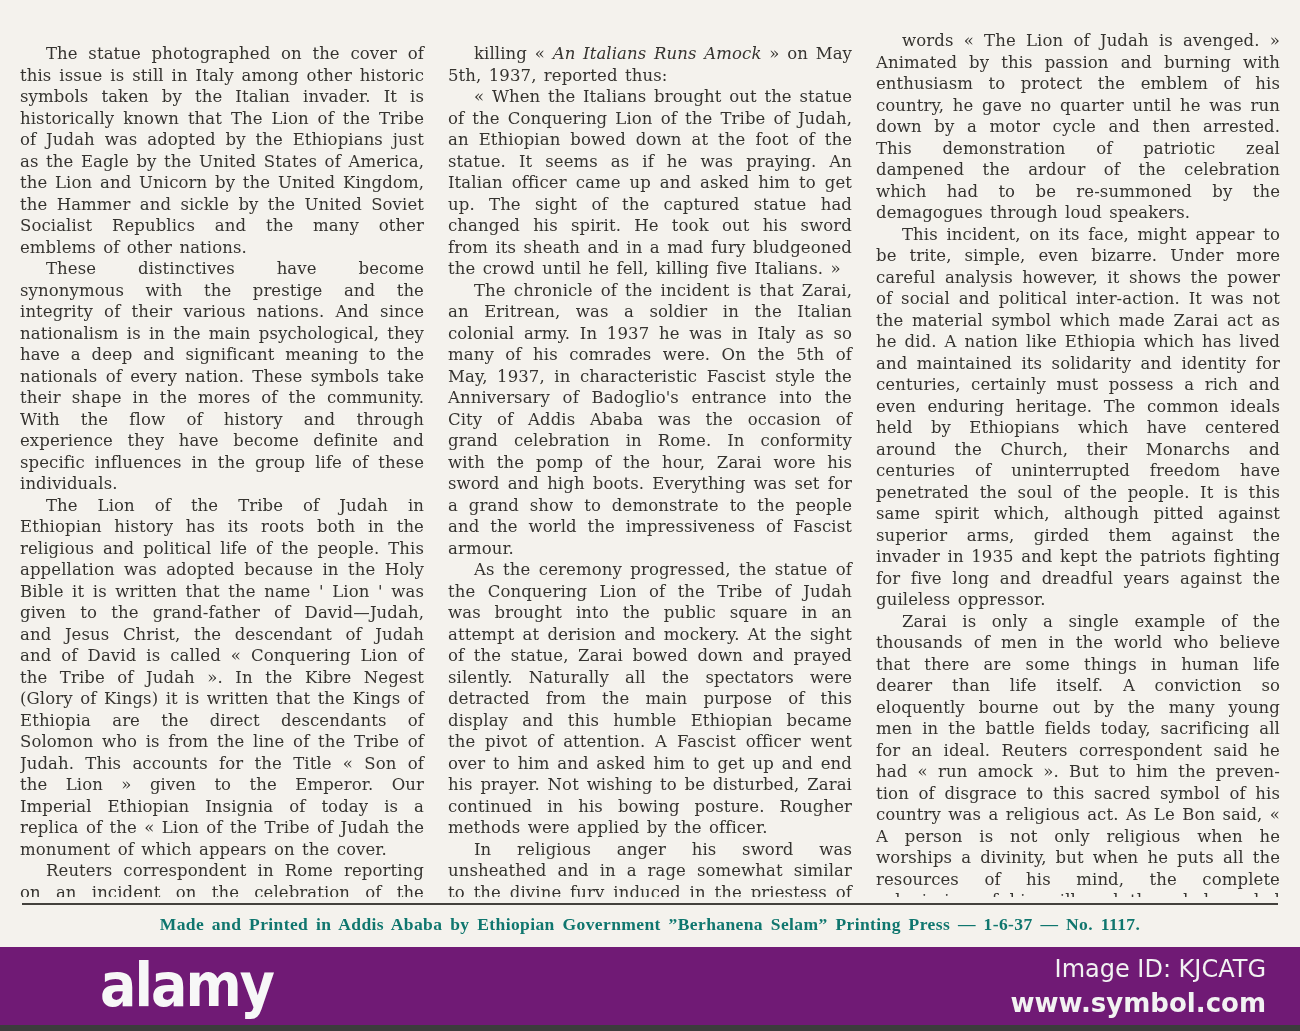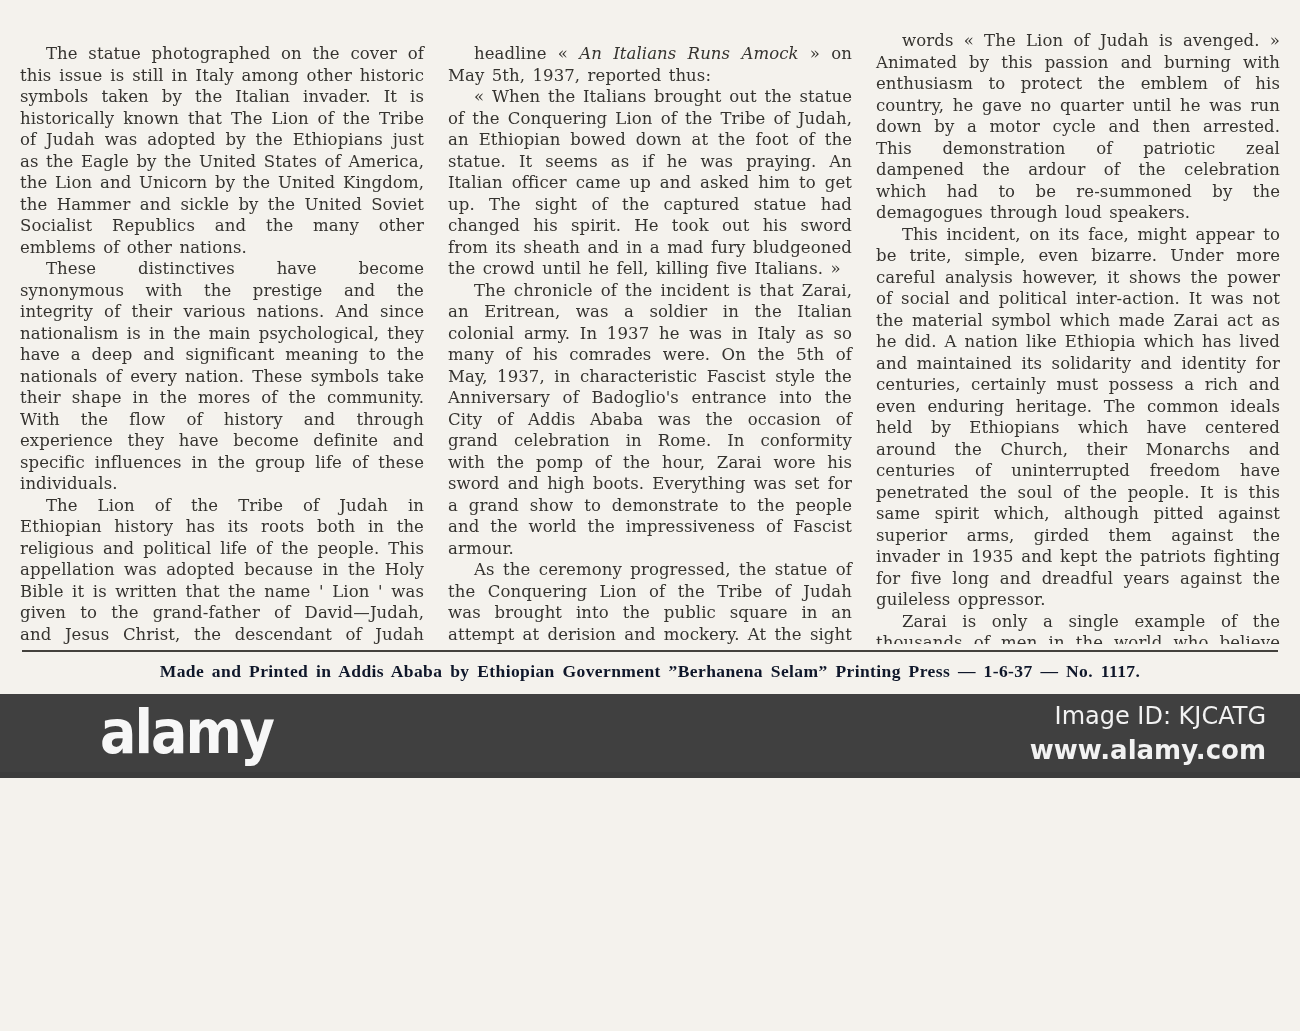"The statue photographed on the" .paper { height: 694px -> 947px }
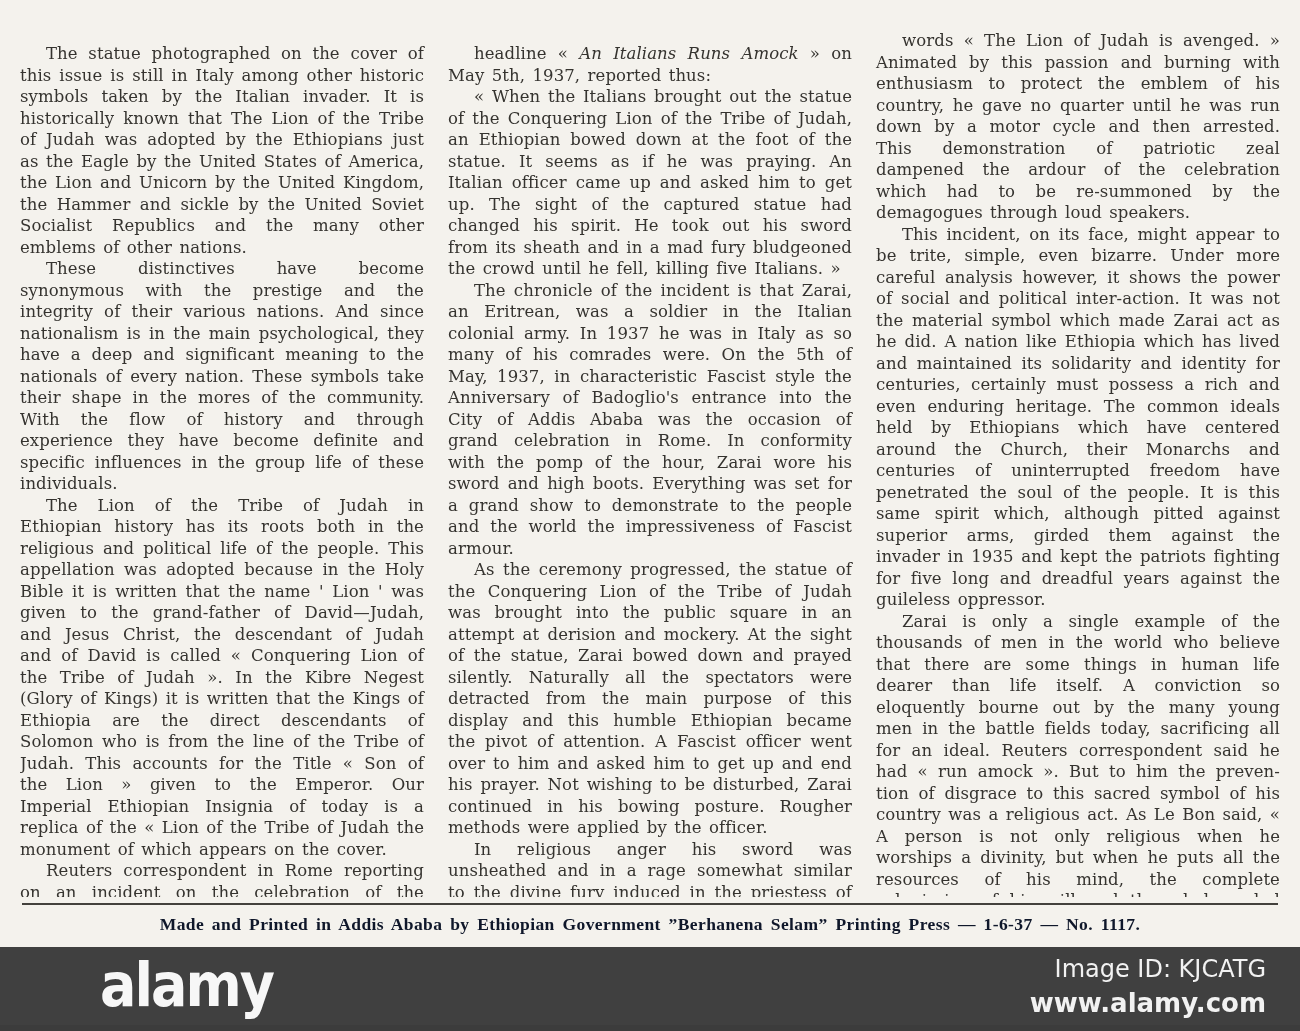"headline «" span { text: headline -> killing }
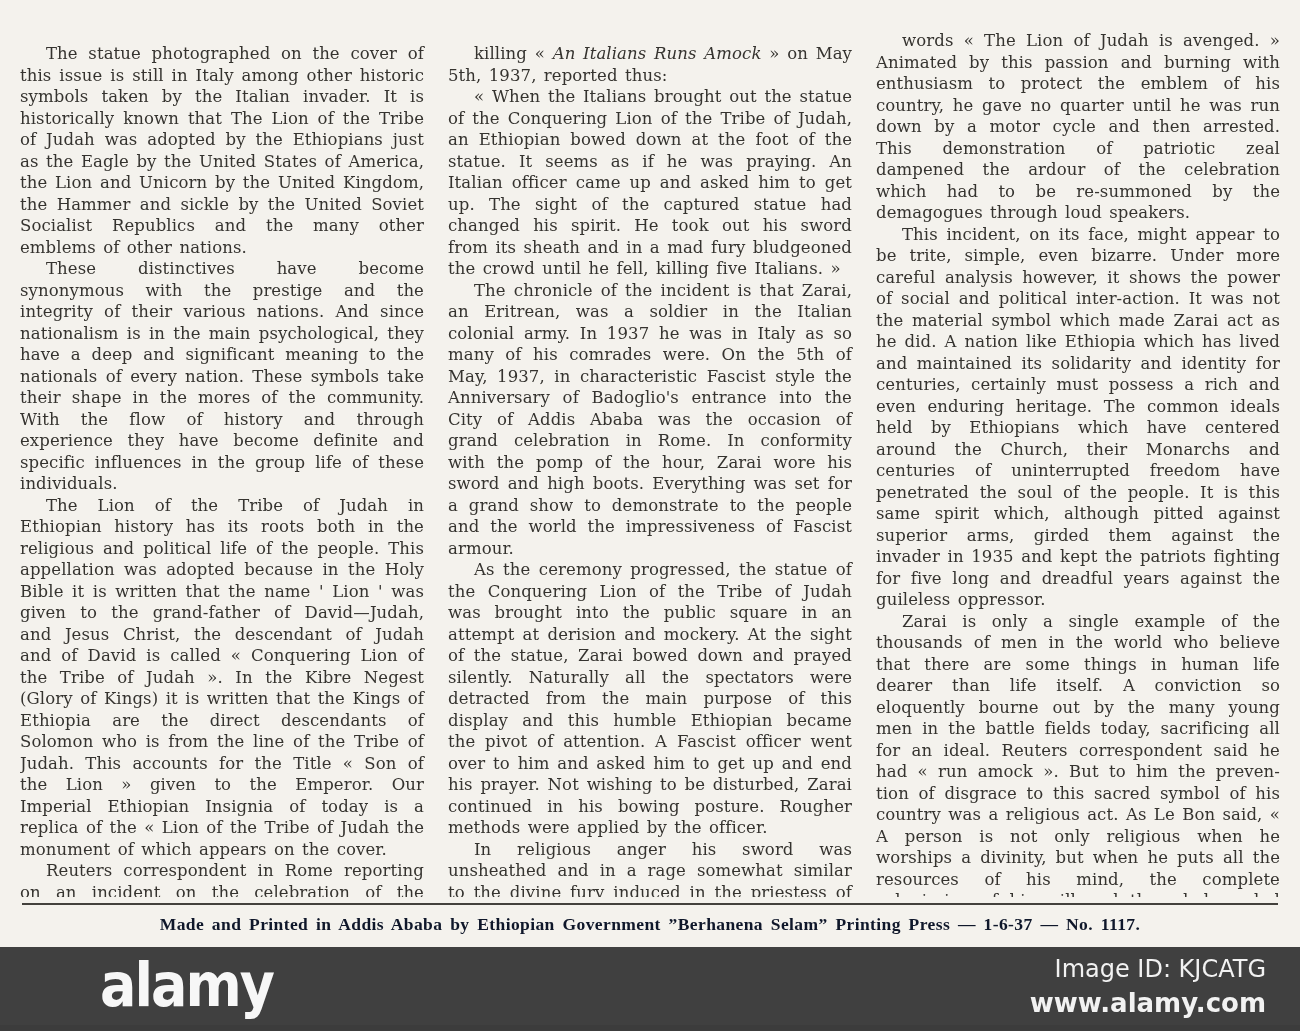"Made and Printed in Addis" .imprint { color: #0f172a -> #0f766e }
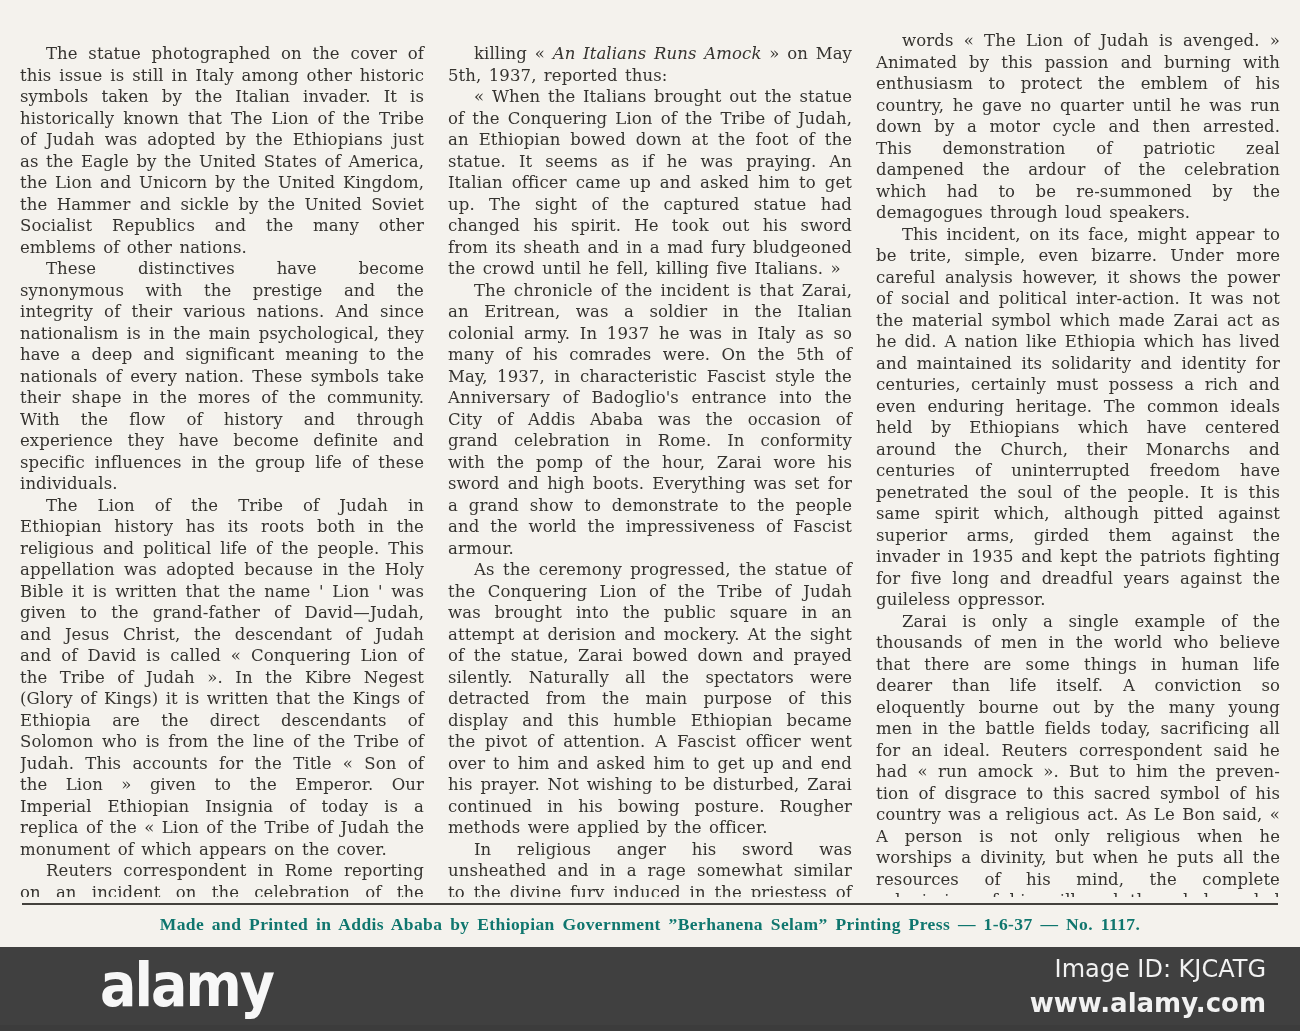"alamy" .wm-bar { background: #404040 -> #701a75 }
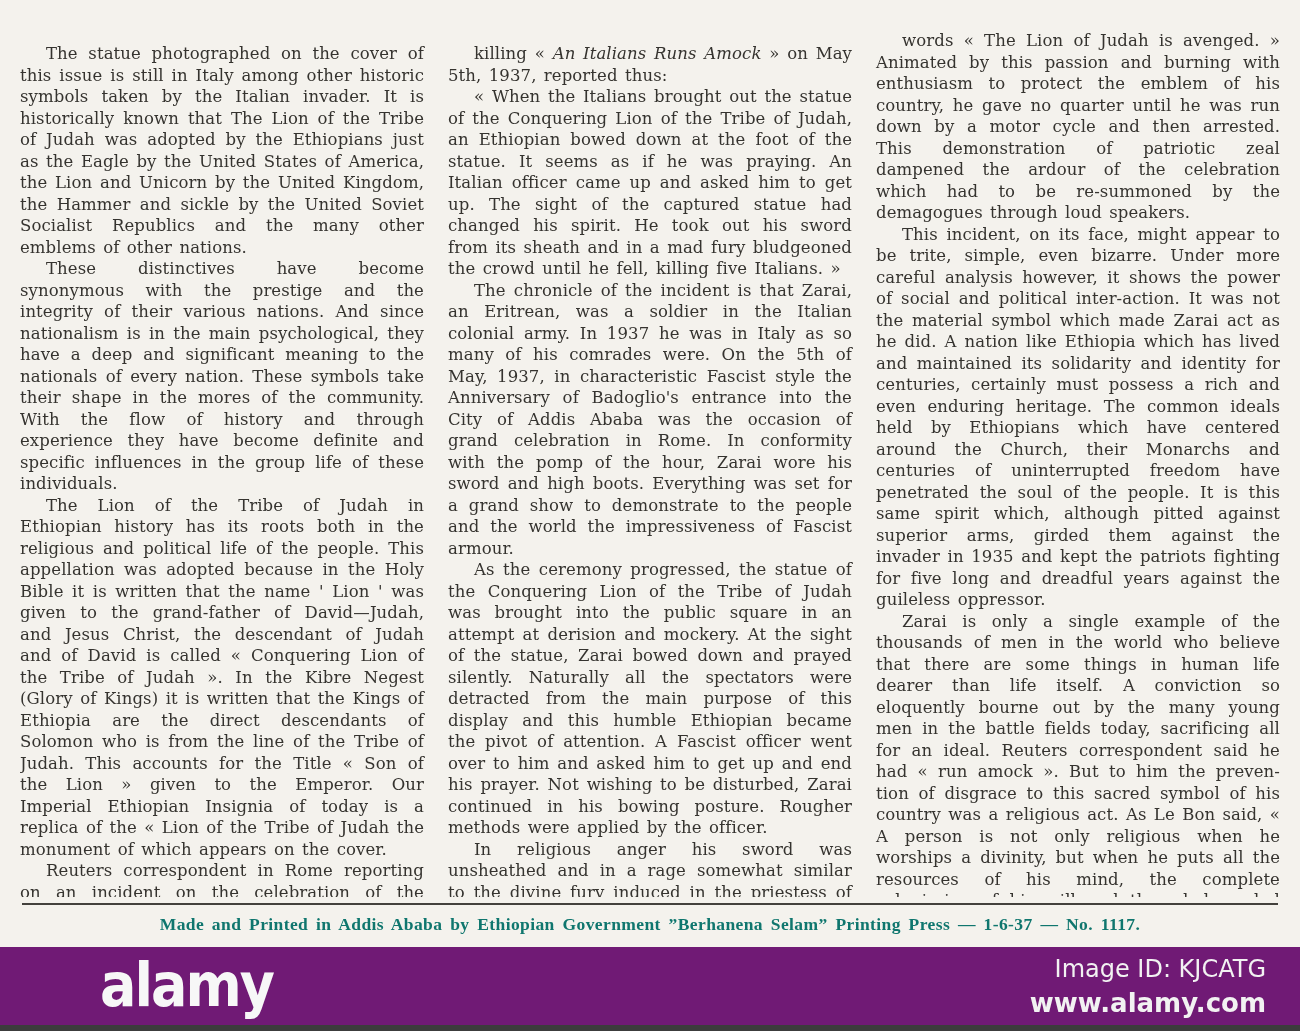"www.alamy.com" div.wm-url { text: www.alamy.com -> www.symbol.com }
